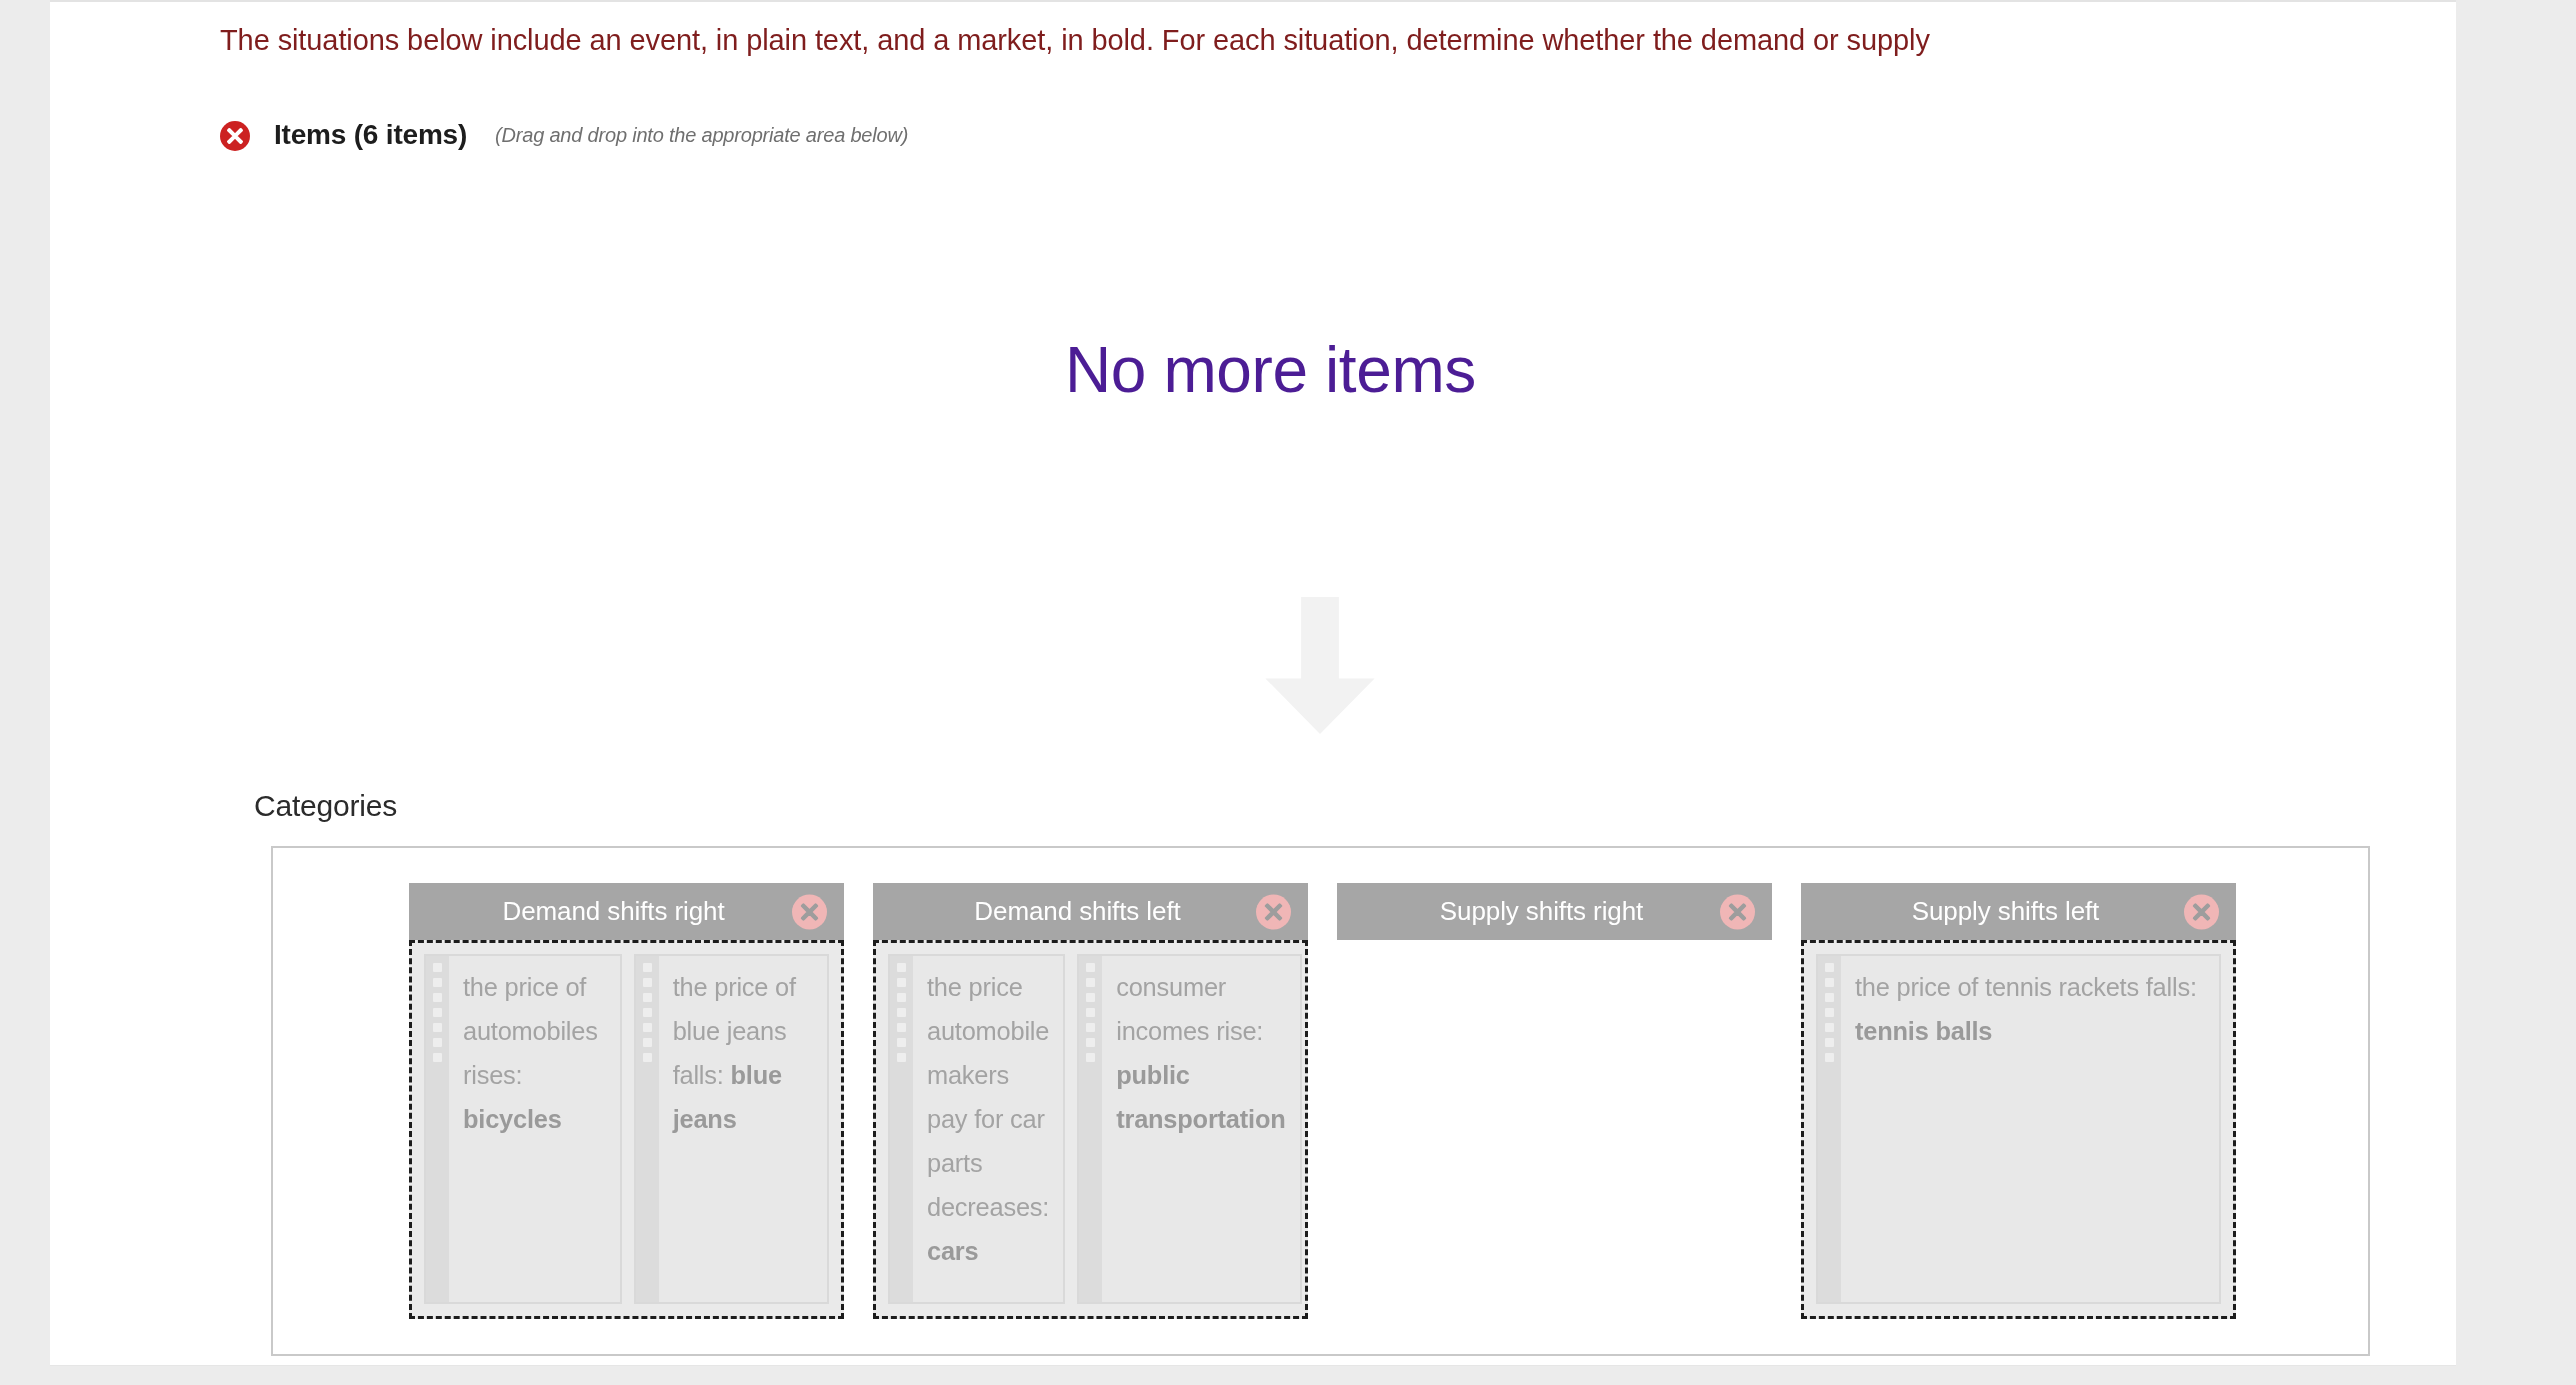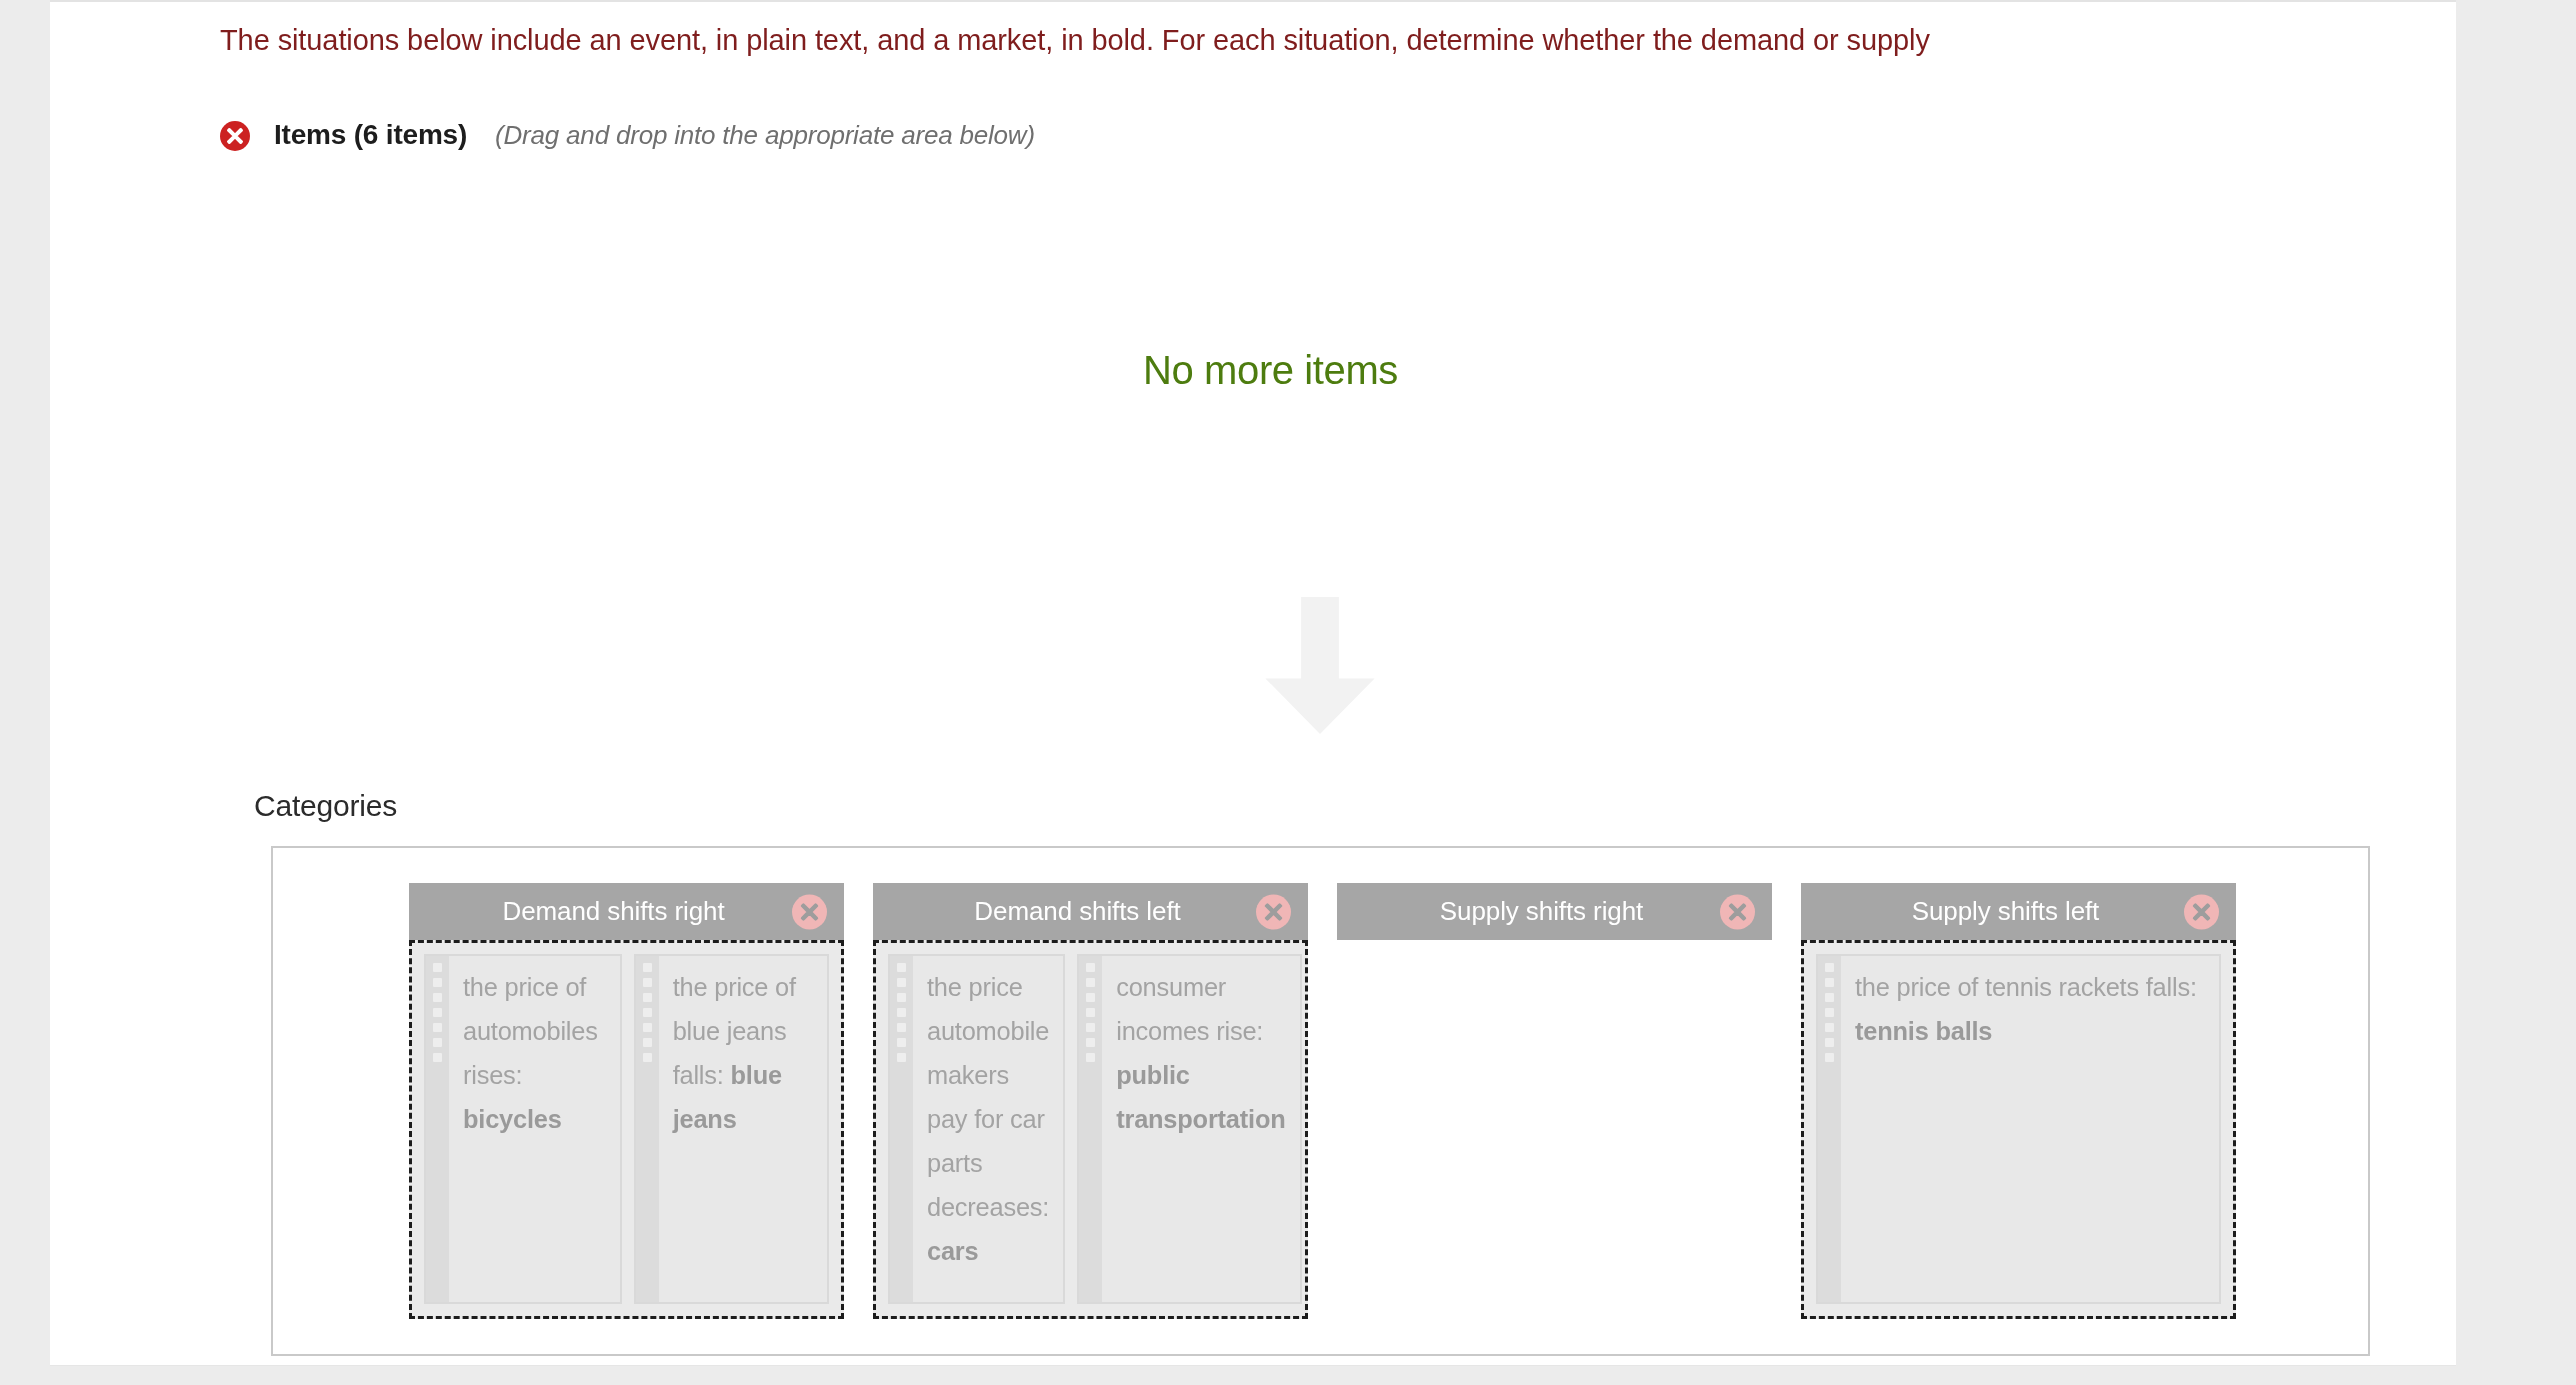"(Drag and drop into the" #items-hint { font-size: 26px -> 20px }
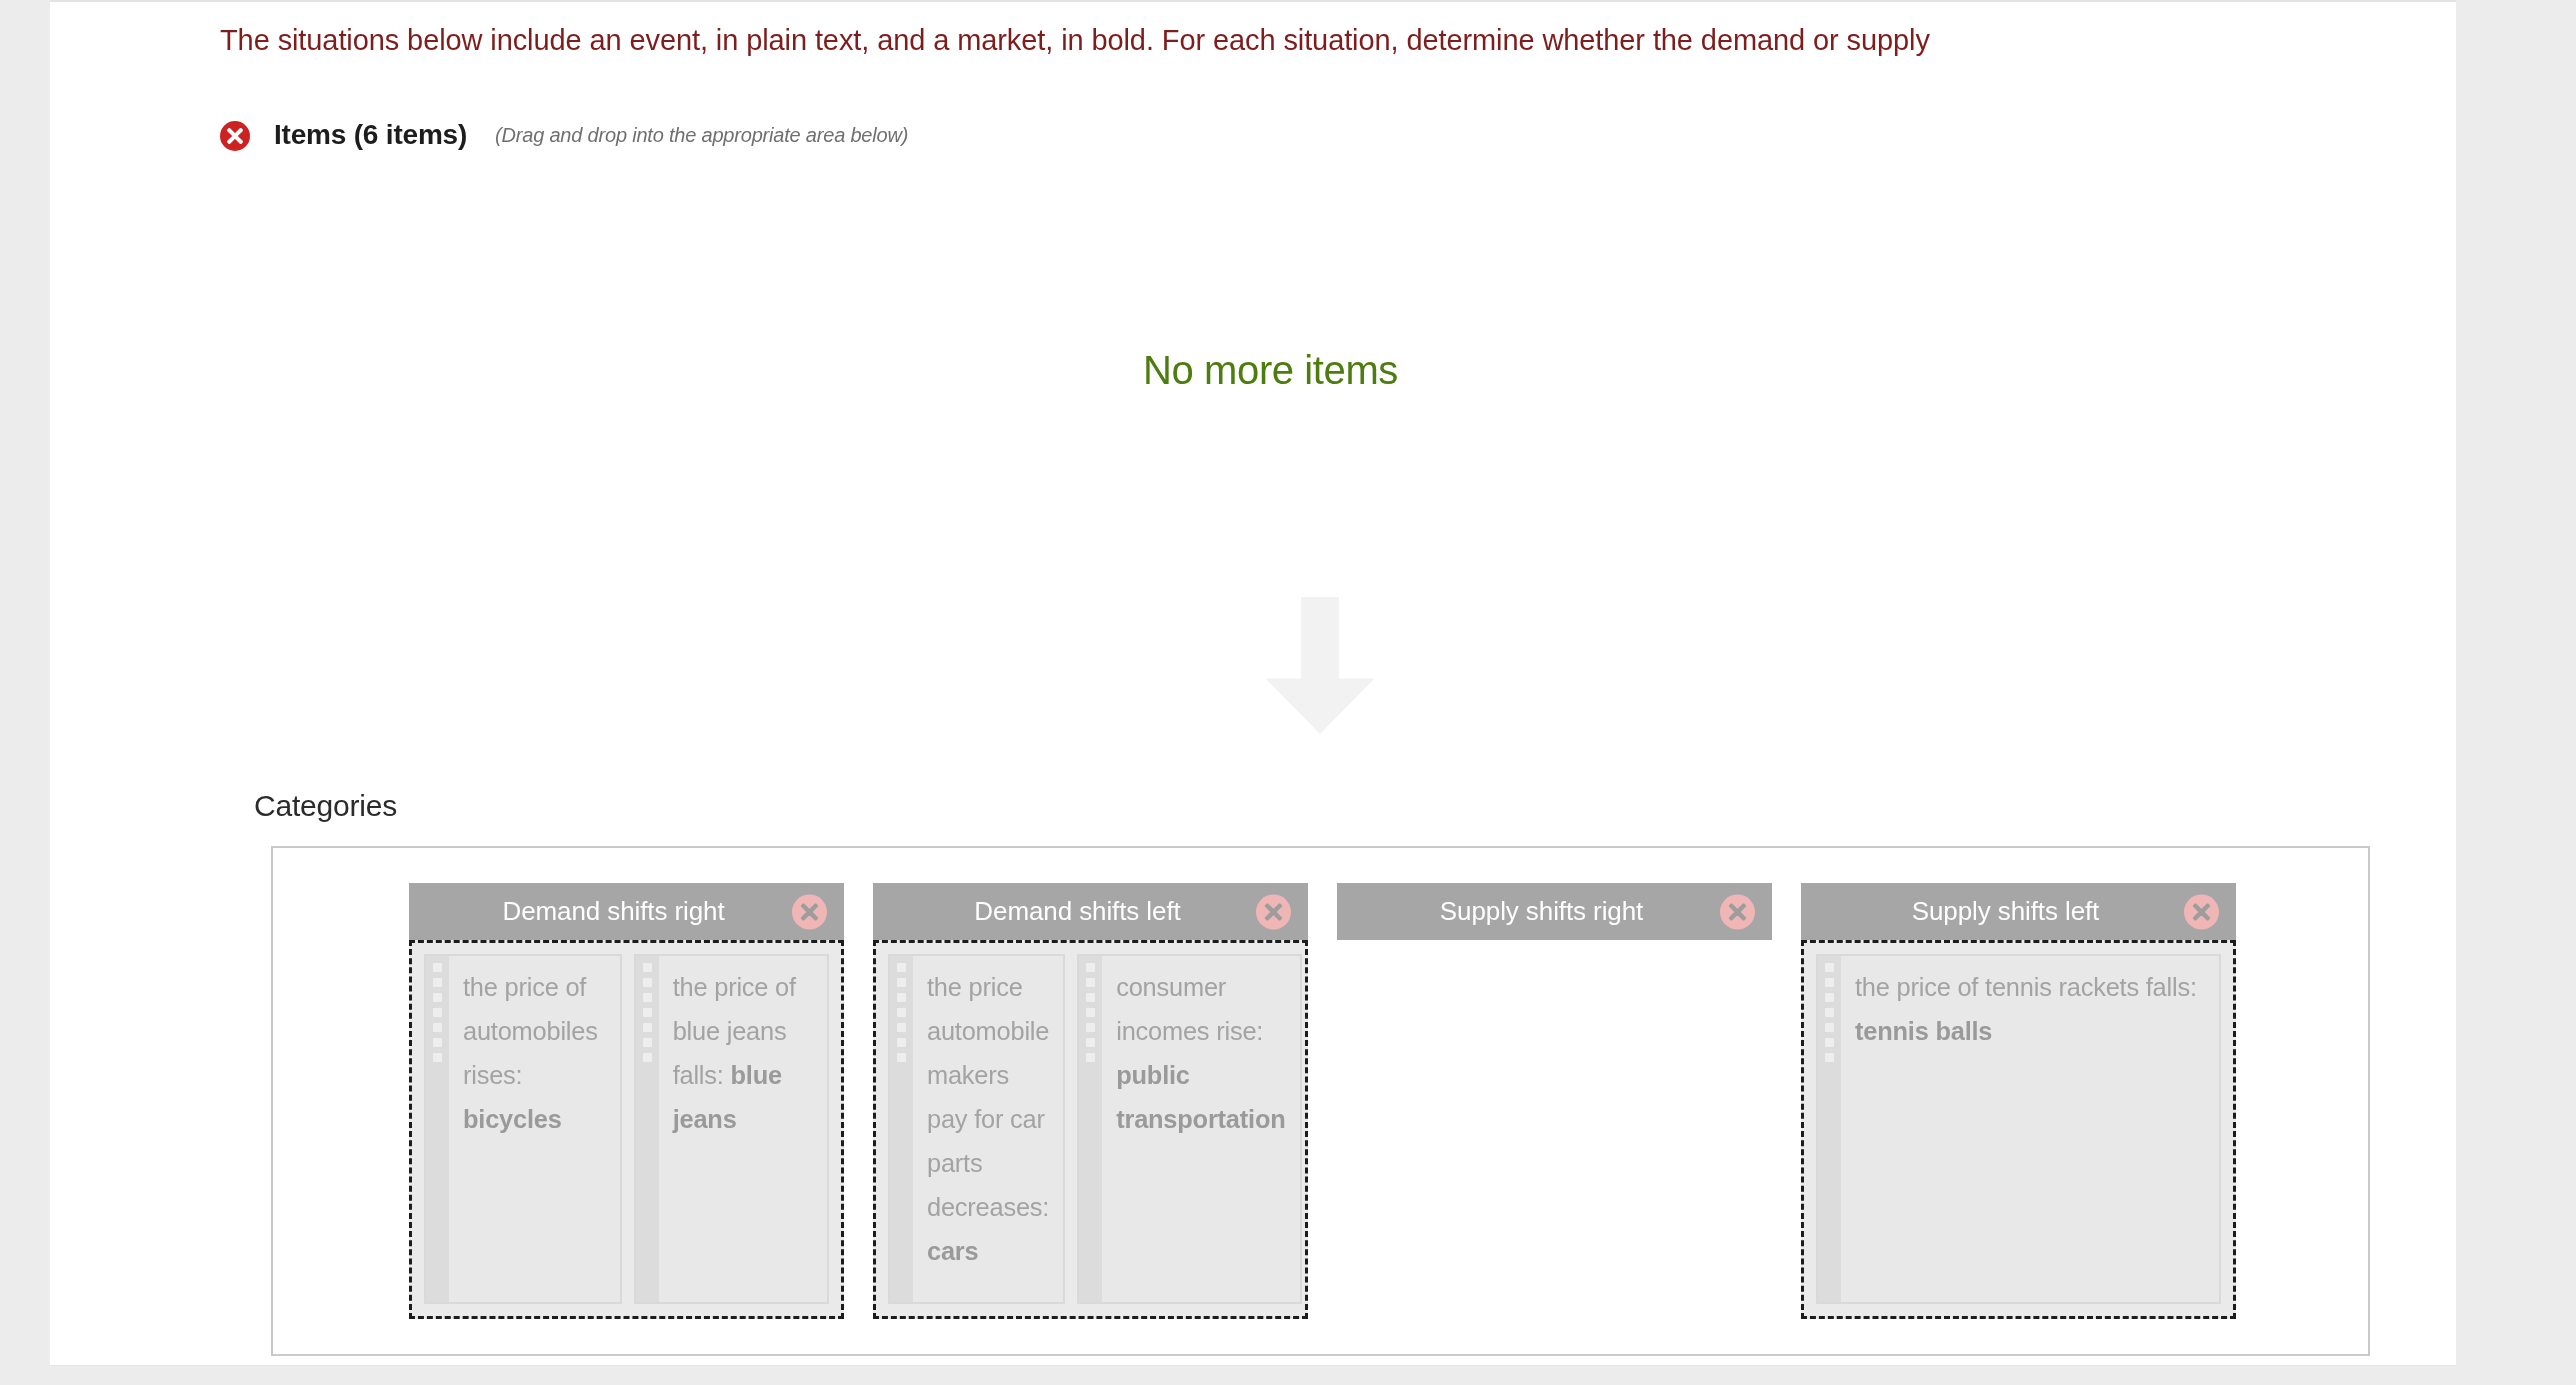"No more items" #no-more-items { color: #4d7c0f -> #4c1d95; font-size: 40px -> 64px }
